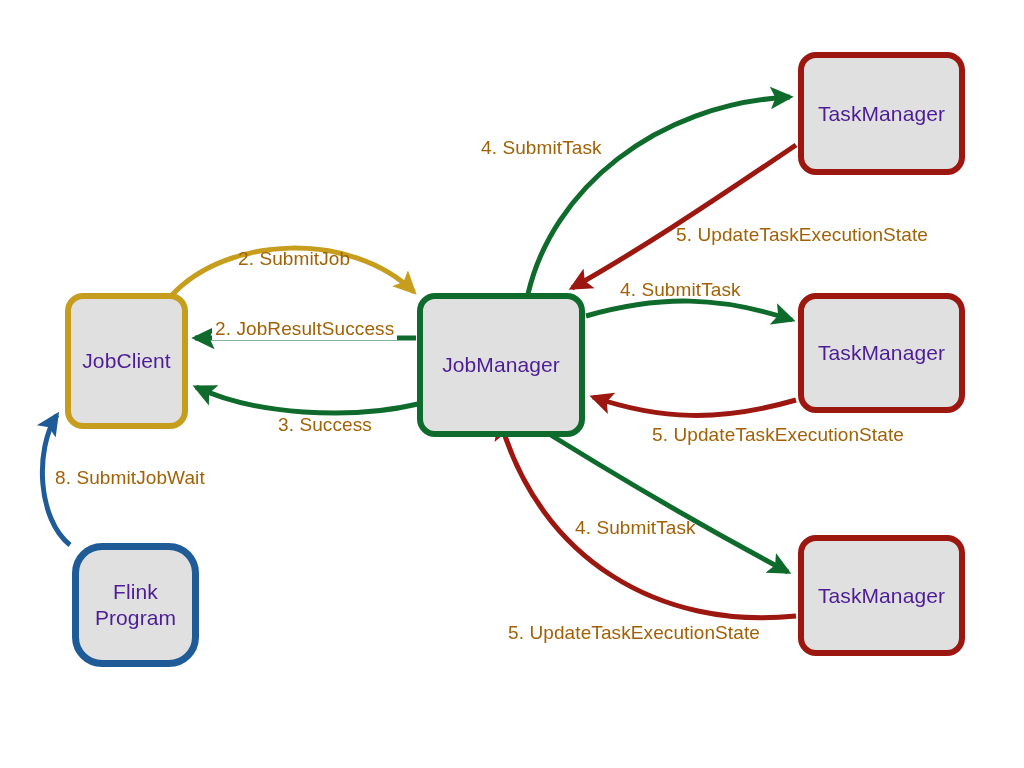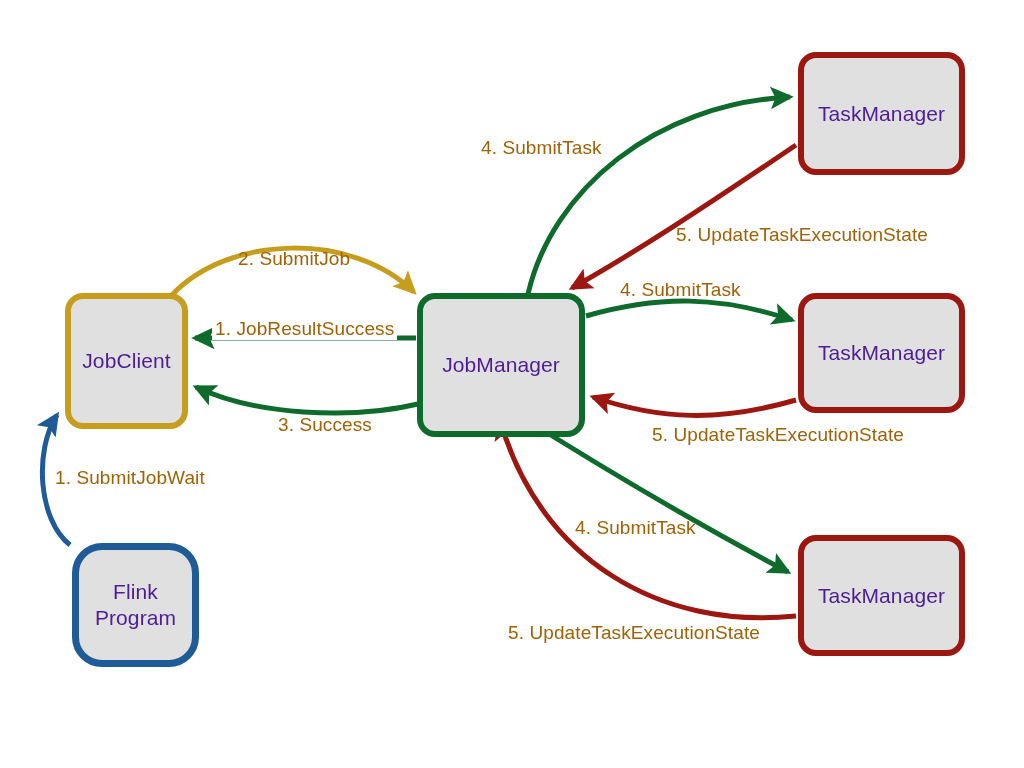"1. JobResultSuccess" div.edge-label { text: 1 -> 2 }
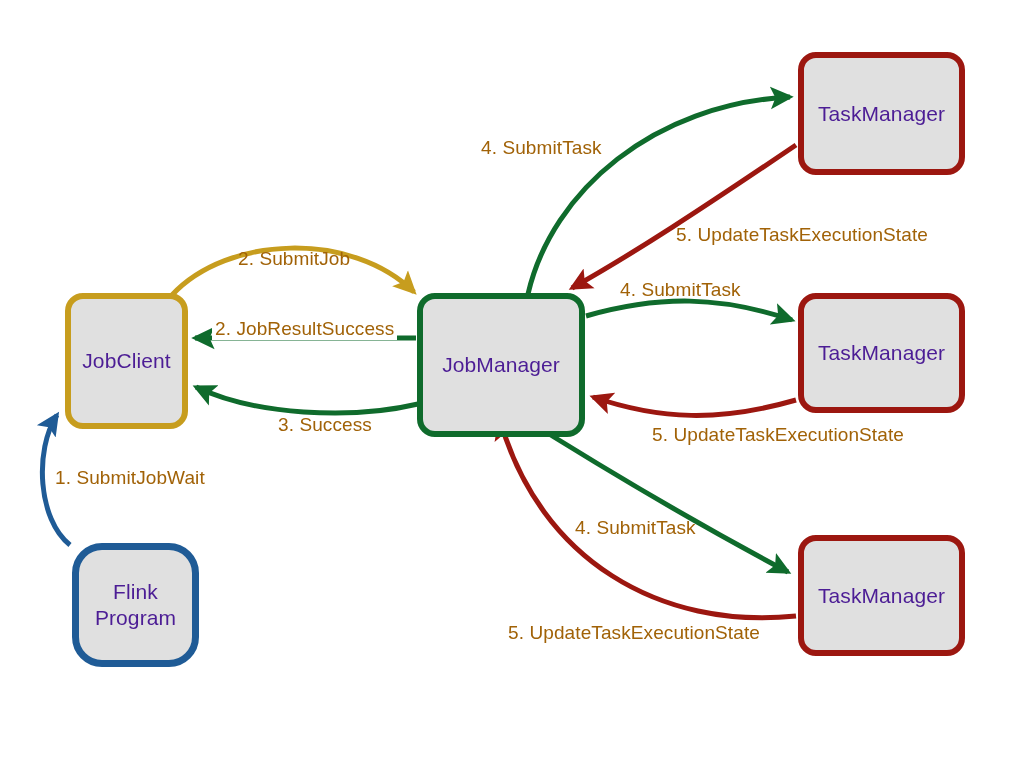"1. SubmitJobWait" div.edge-label { text: 1 -> 8 }
